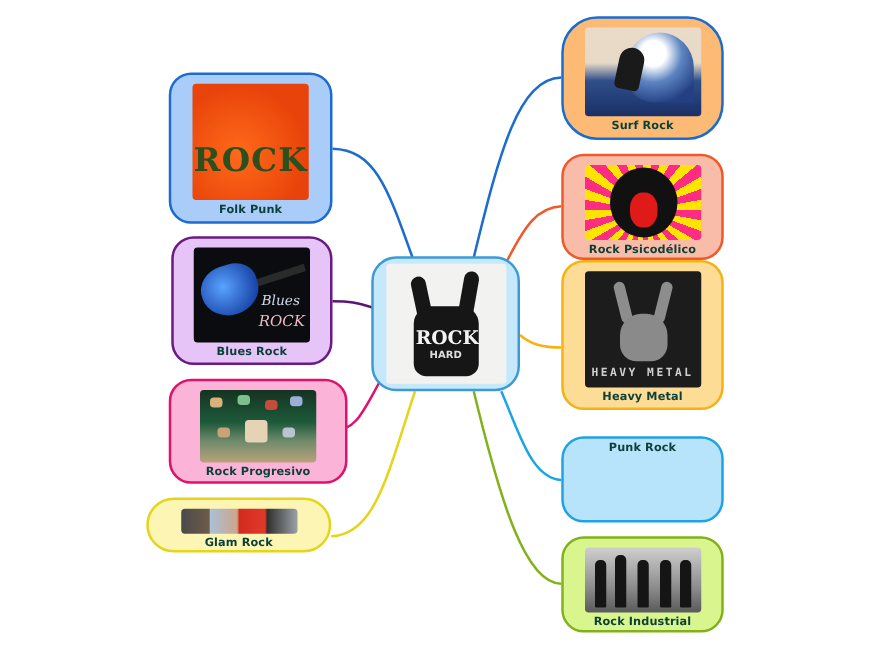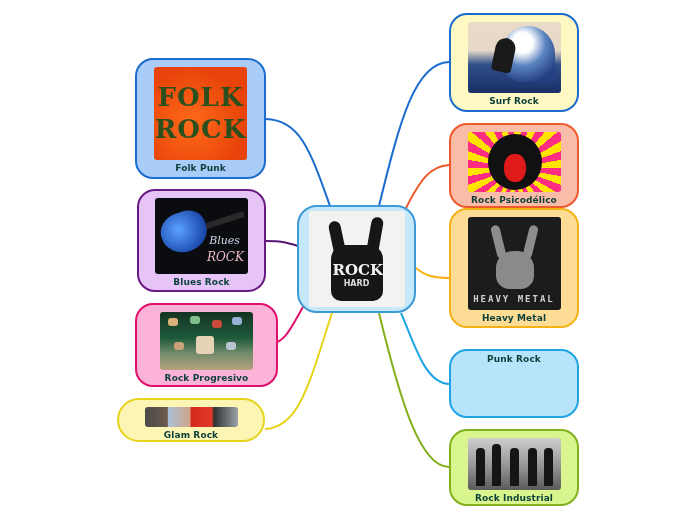"FOLK" div.t { html: <div>FOLK</div> -> none }
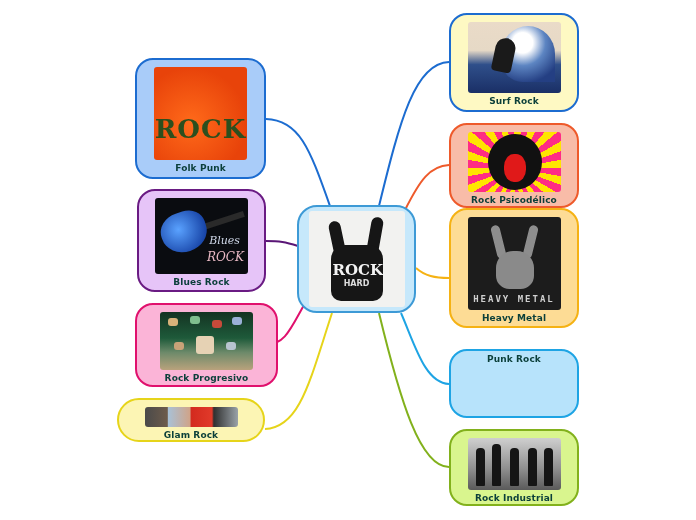"Surf Rock" div.node { background: #fef9c3 -> #fdba74; border-radius: none -> 29px }
